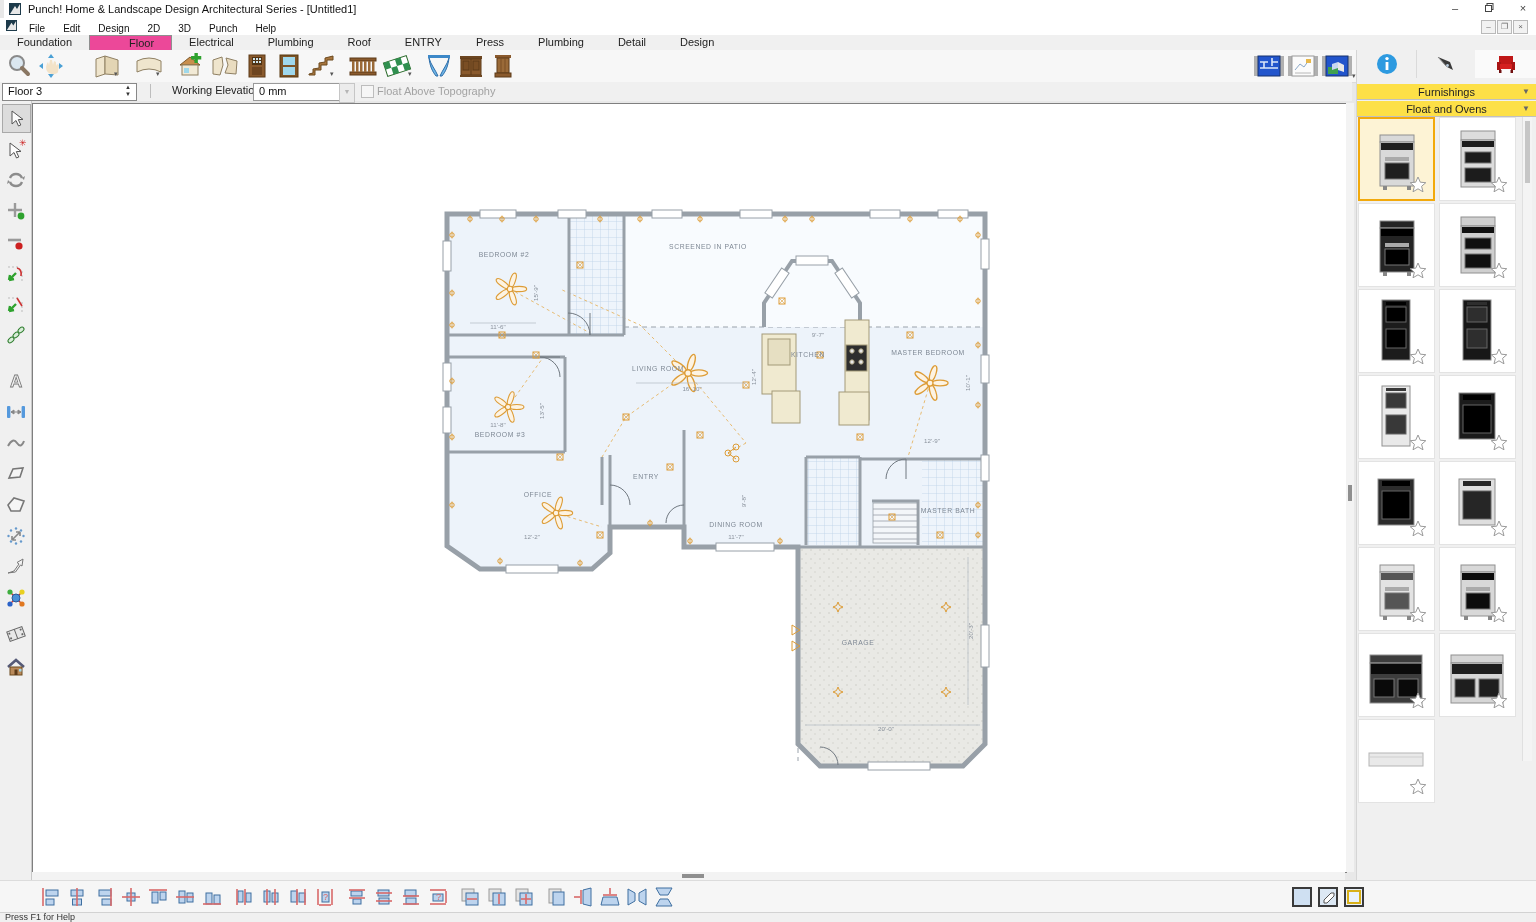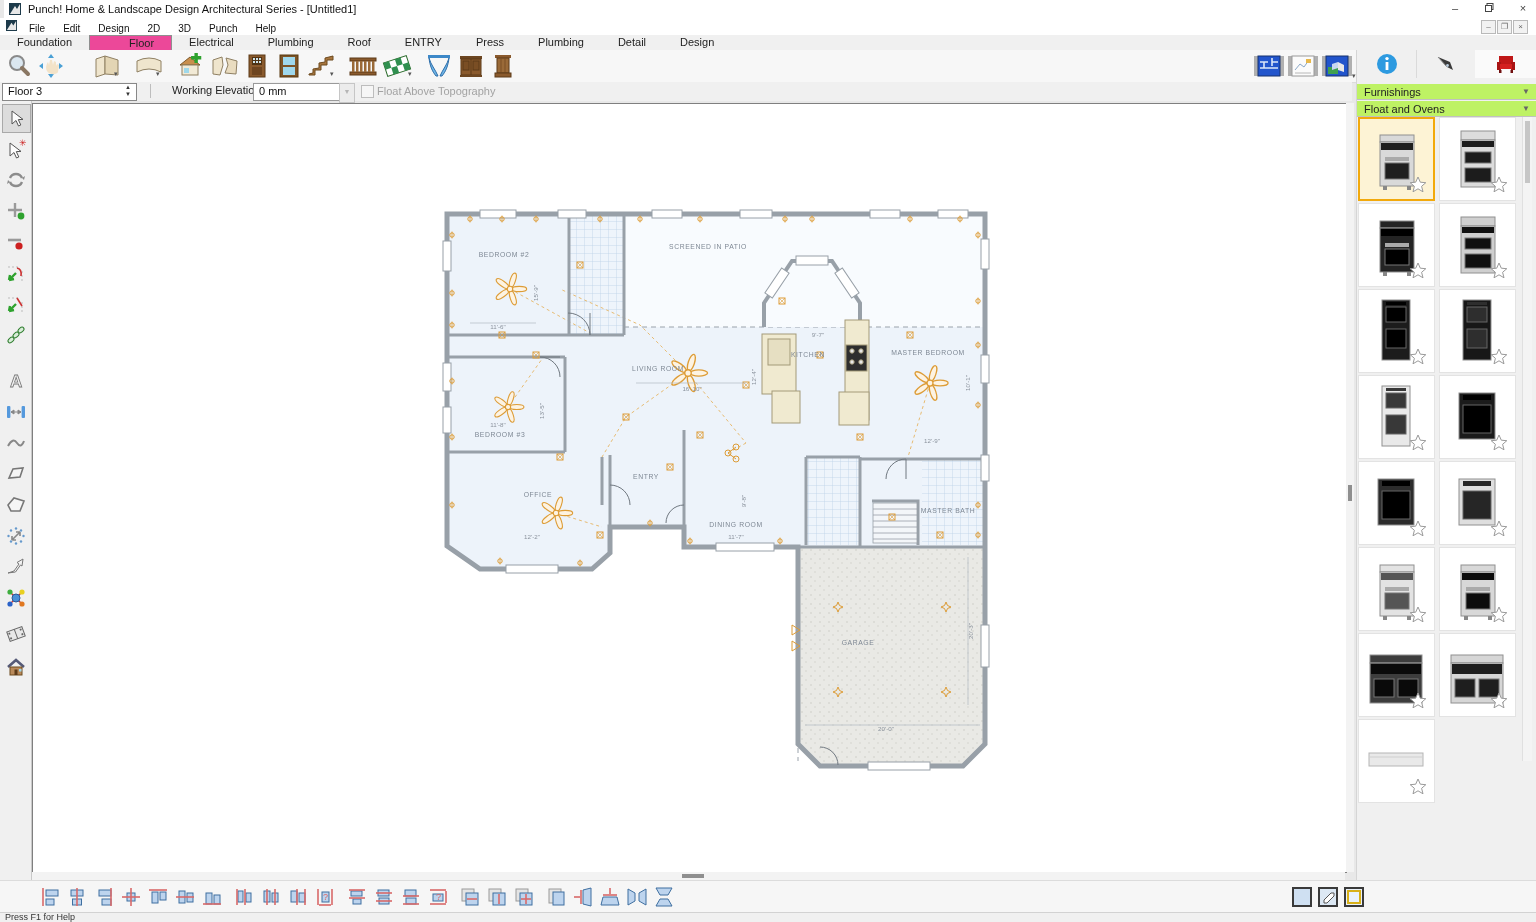"Furnishings" .phdr { background: #bef264 -> #fde047; padding-left: 7px -> 0; text-align: none -> center }
